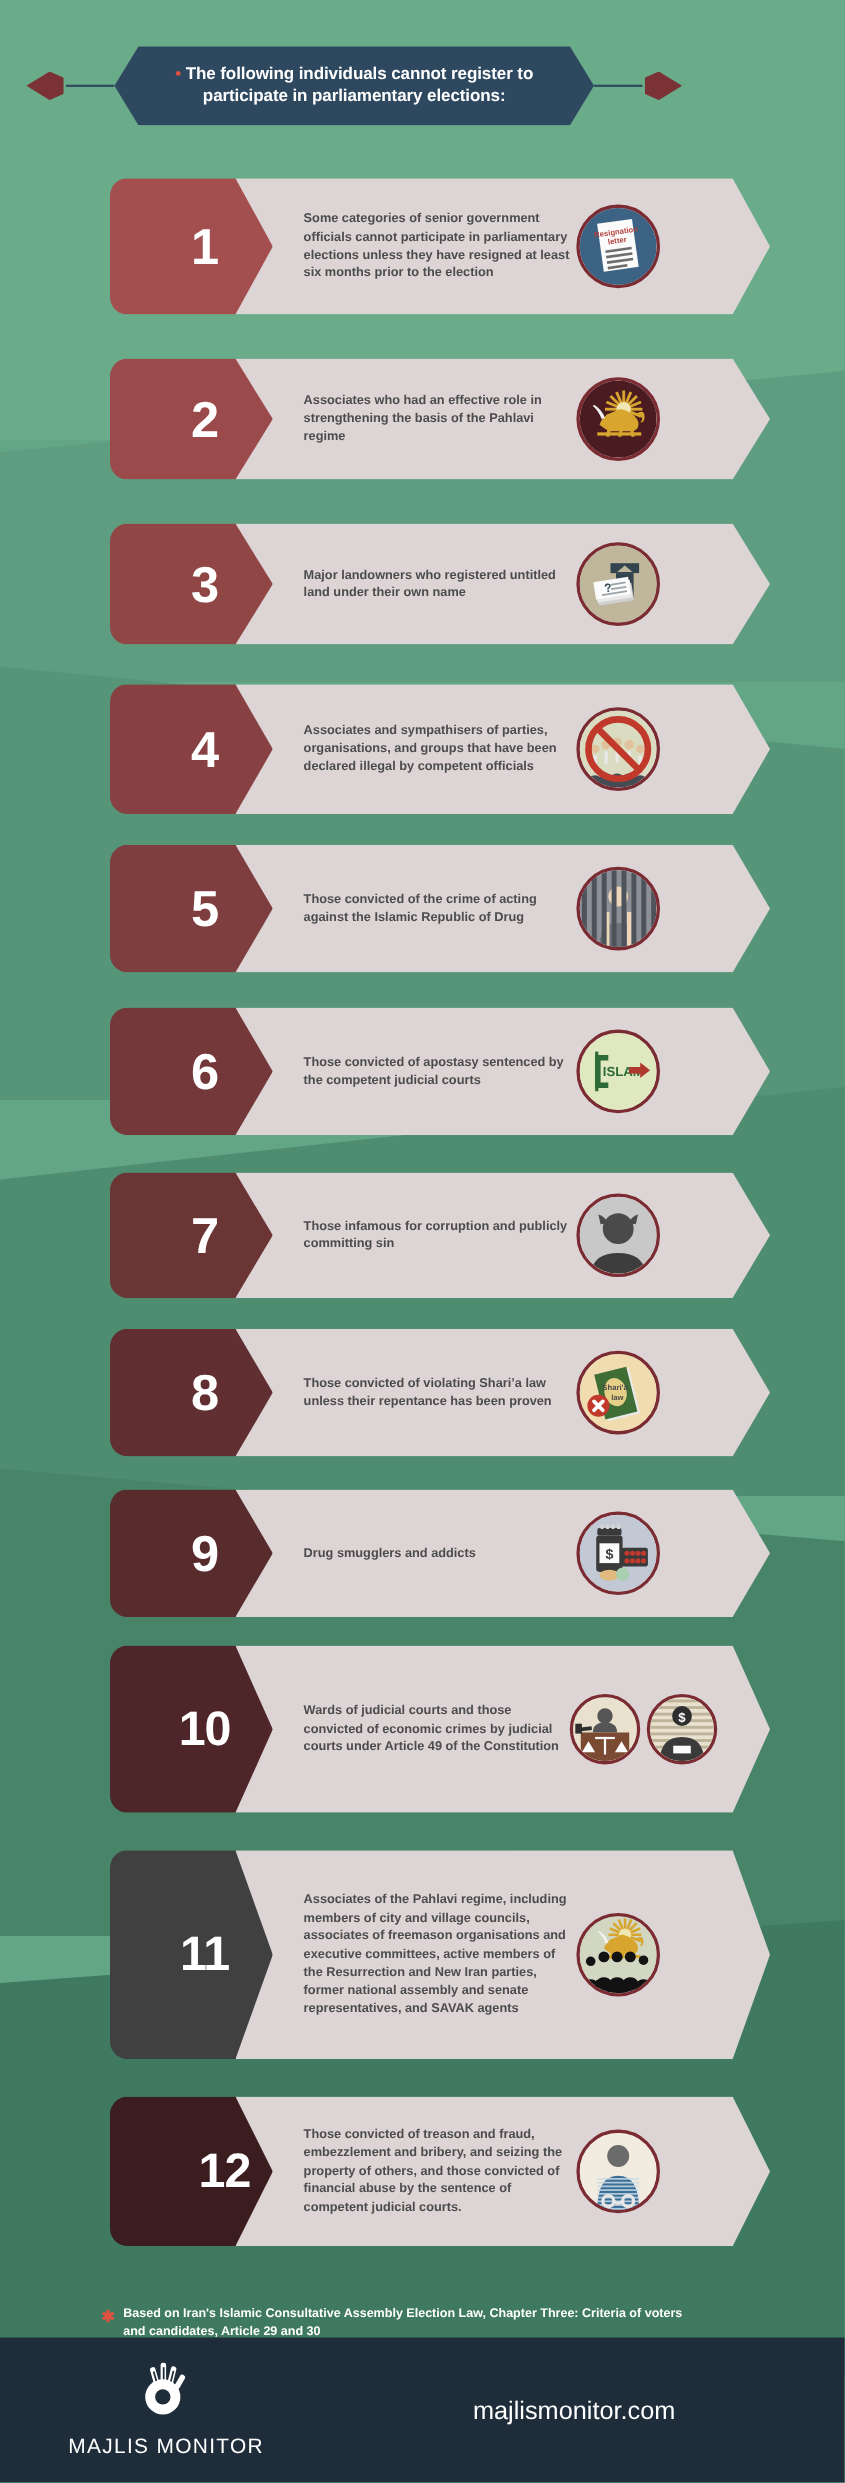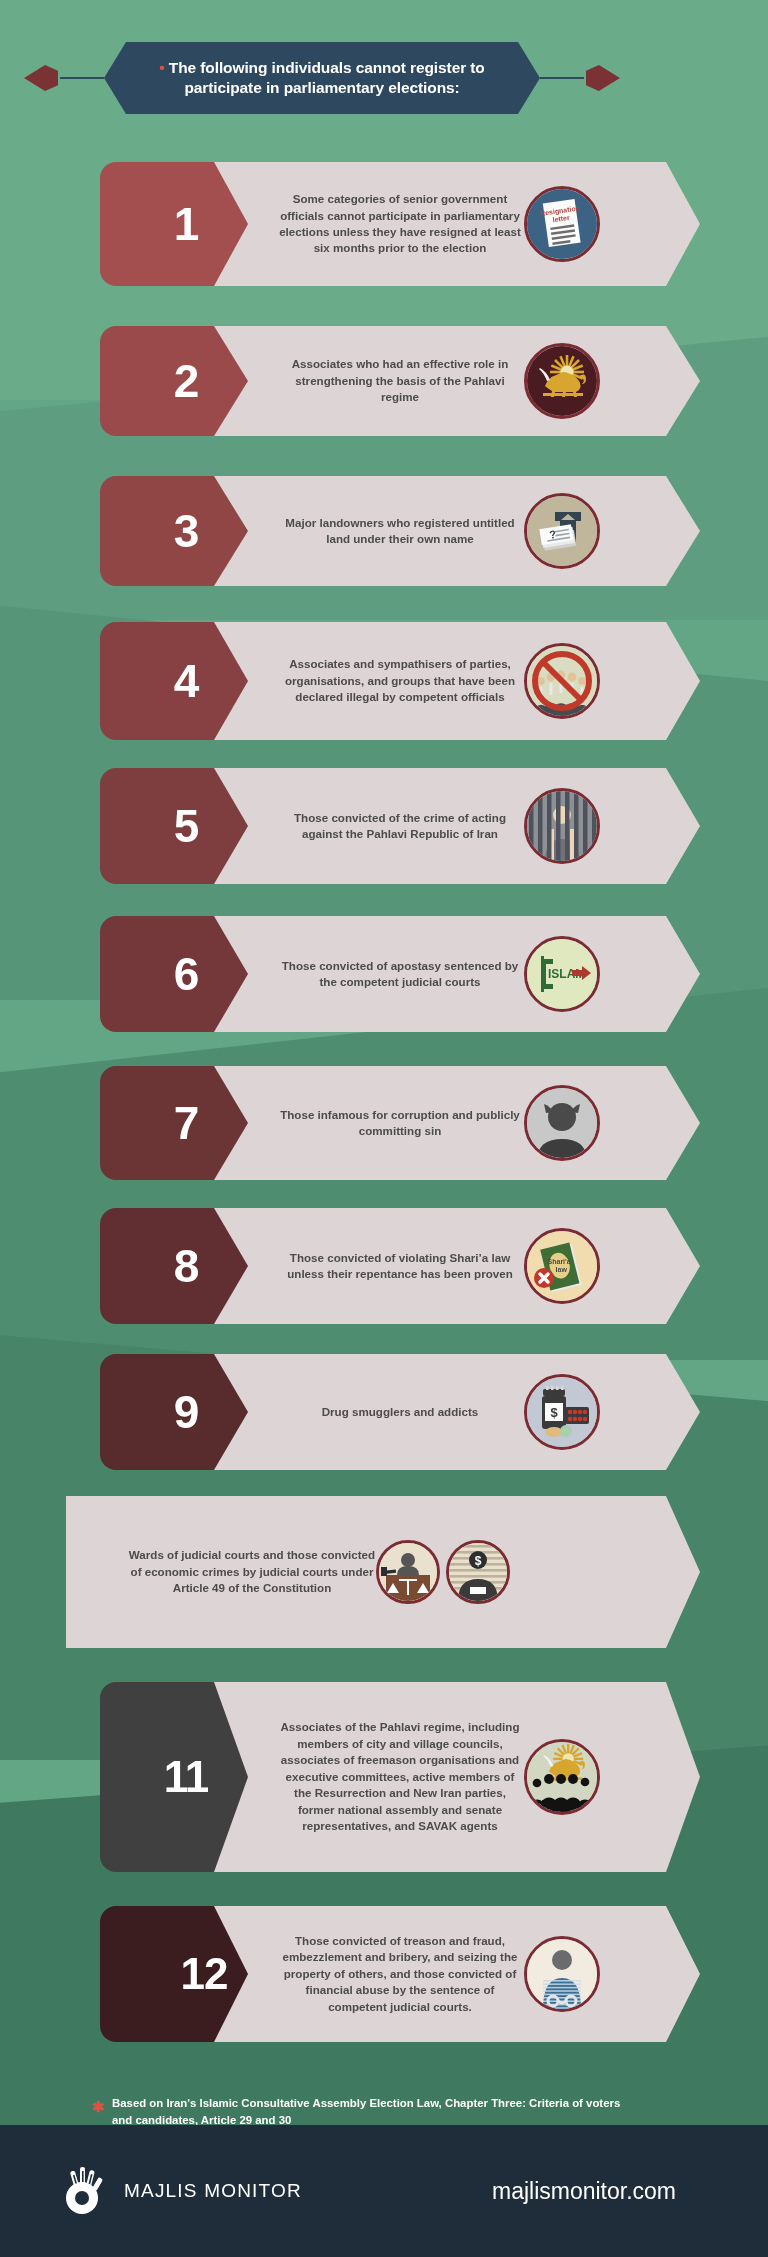"Some categories of senior government" .desc { text-align: center -> none }
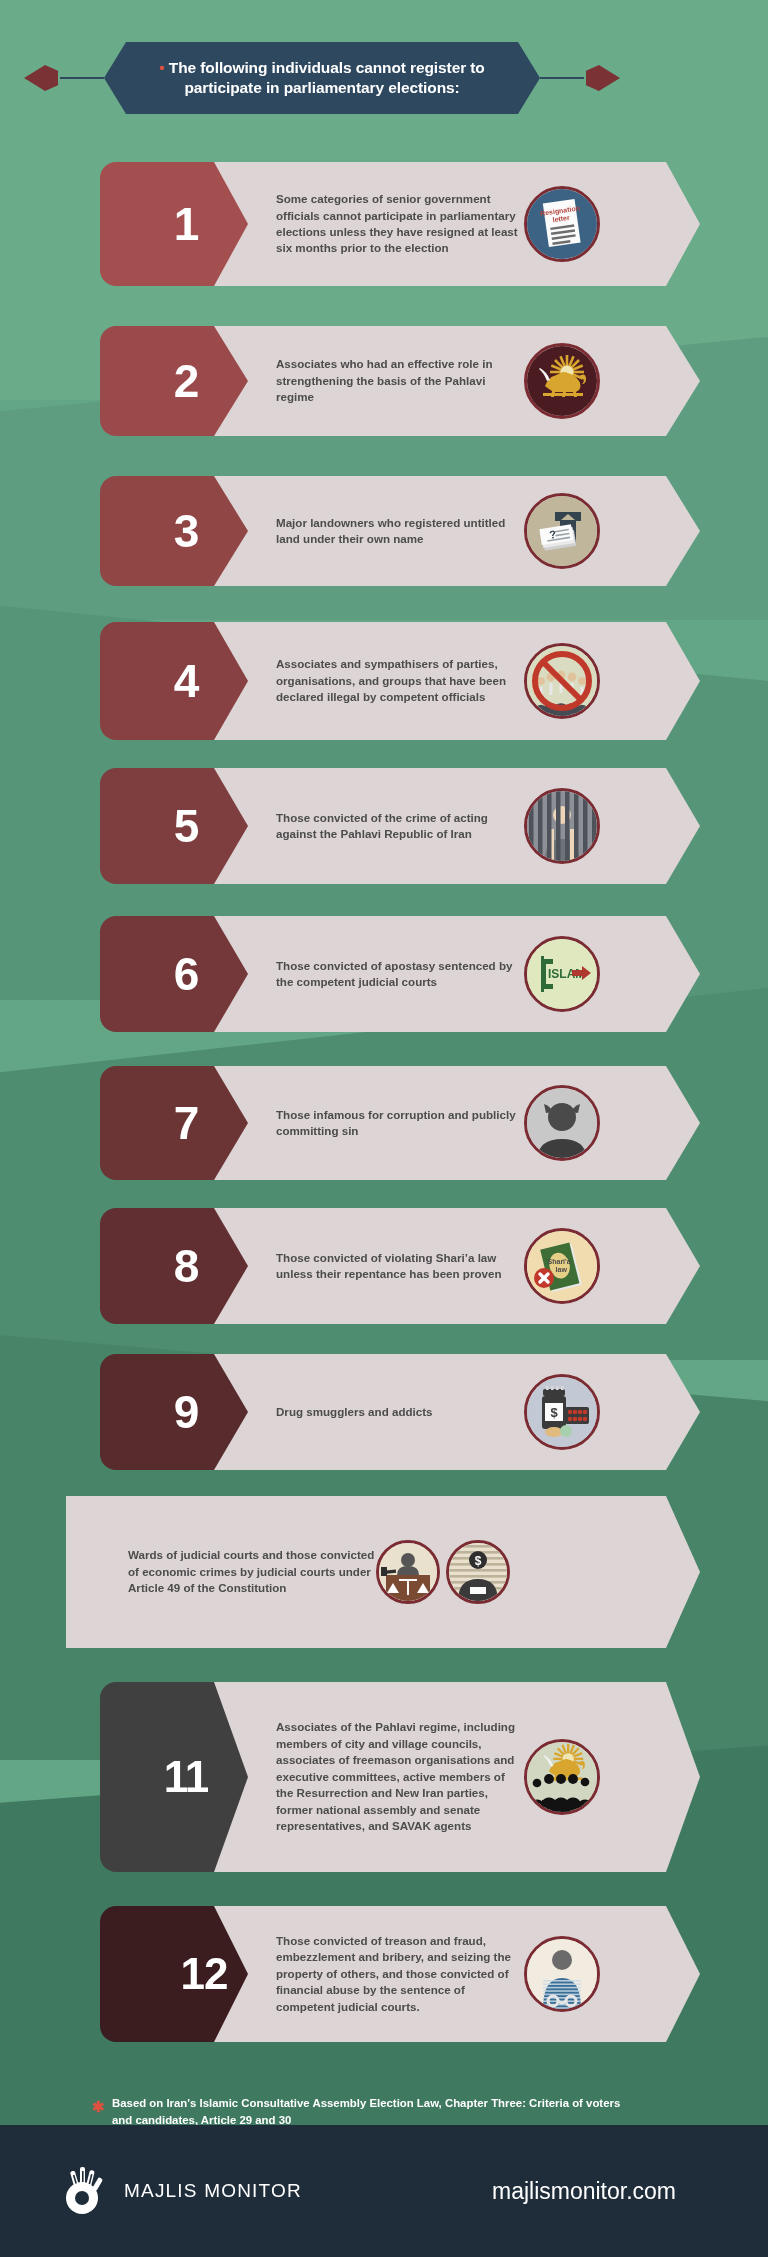"Those convicted of the crime" div.desc { text: Pahlavi Republic of Iran -> Islamic Republic of Drug }
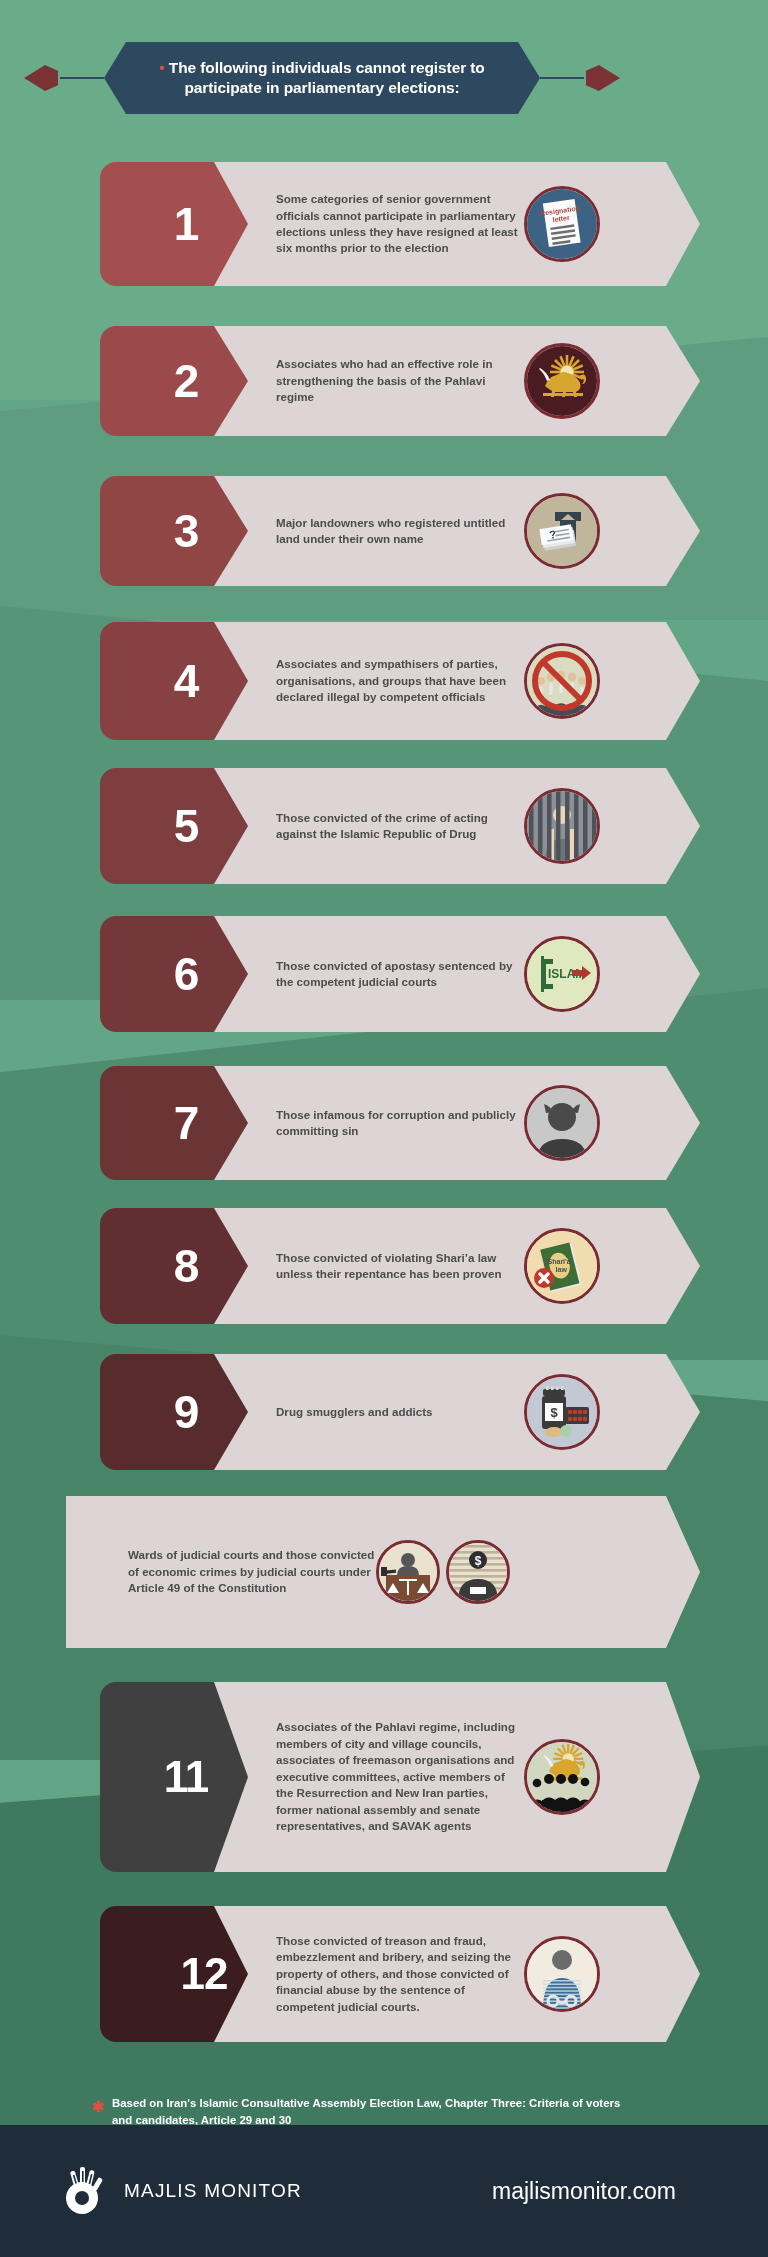"10" div.num-box { html: none -> <div> <span>10</span> </div> }
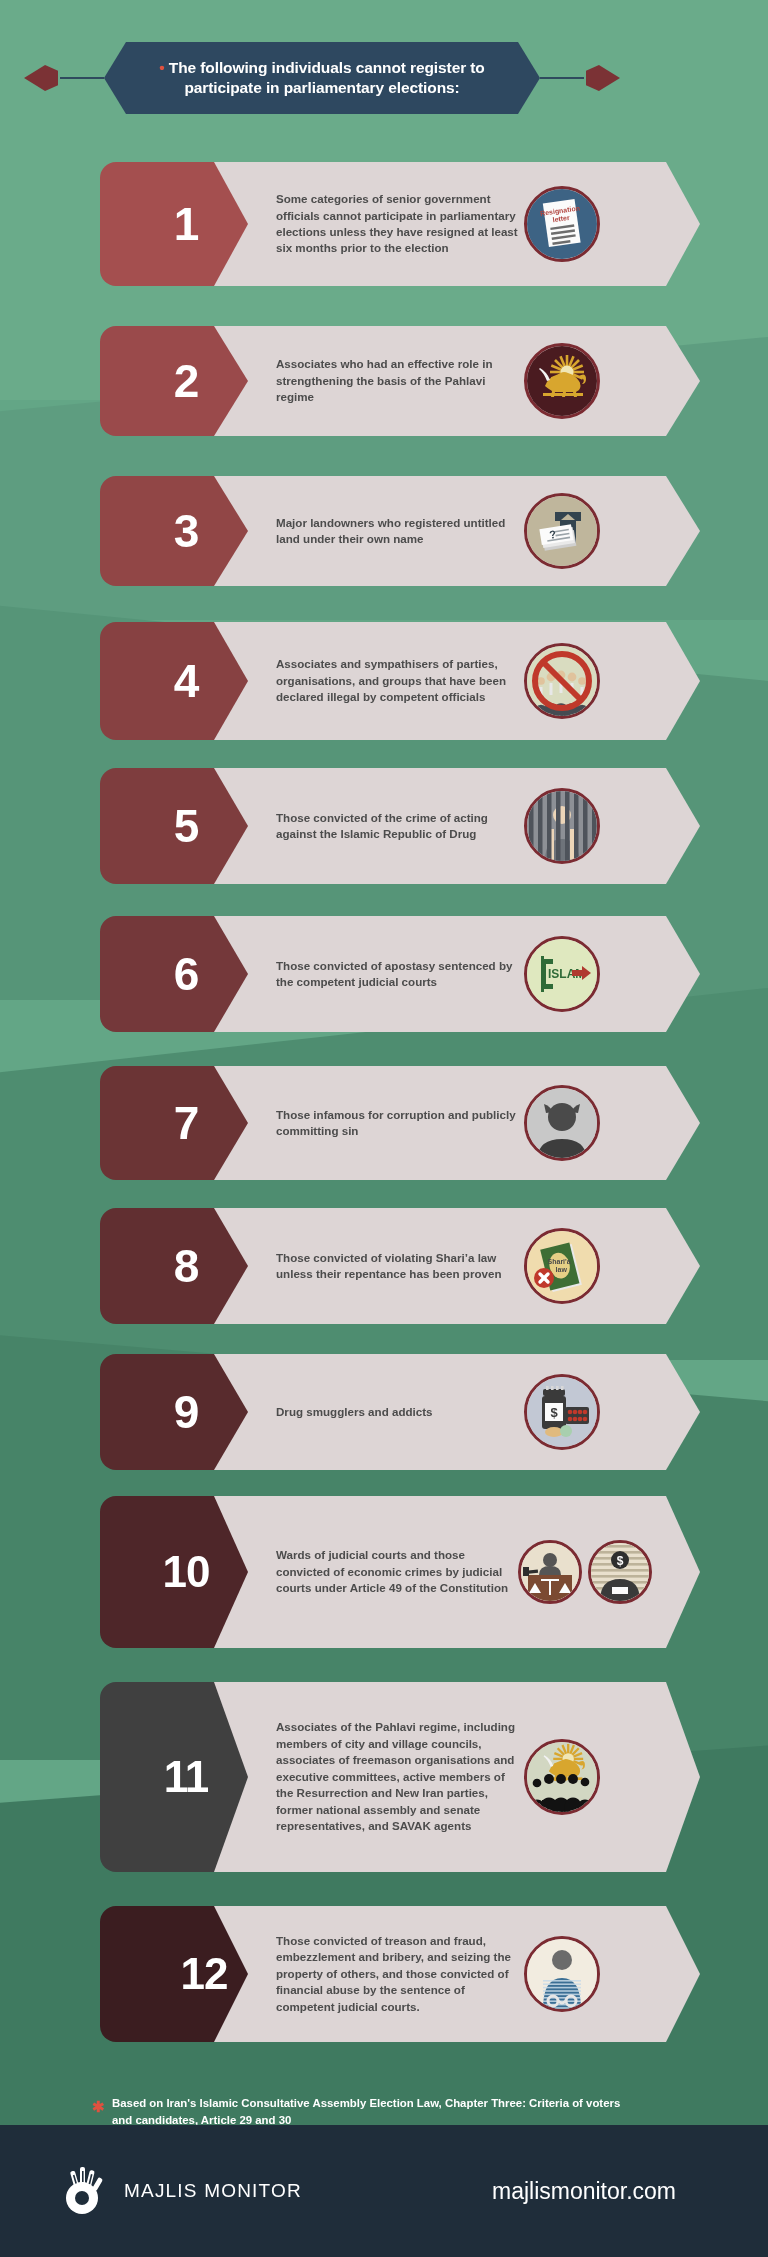"MAJLIS MONITOR" .brand { flex-direction: none -> column }
